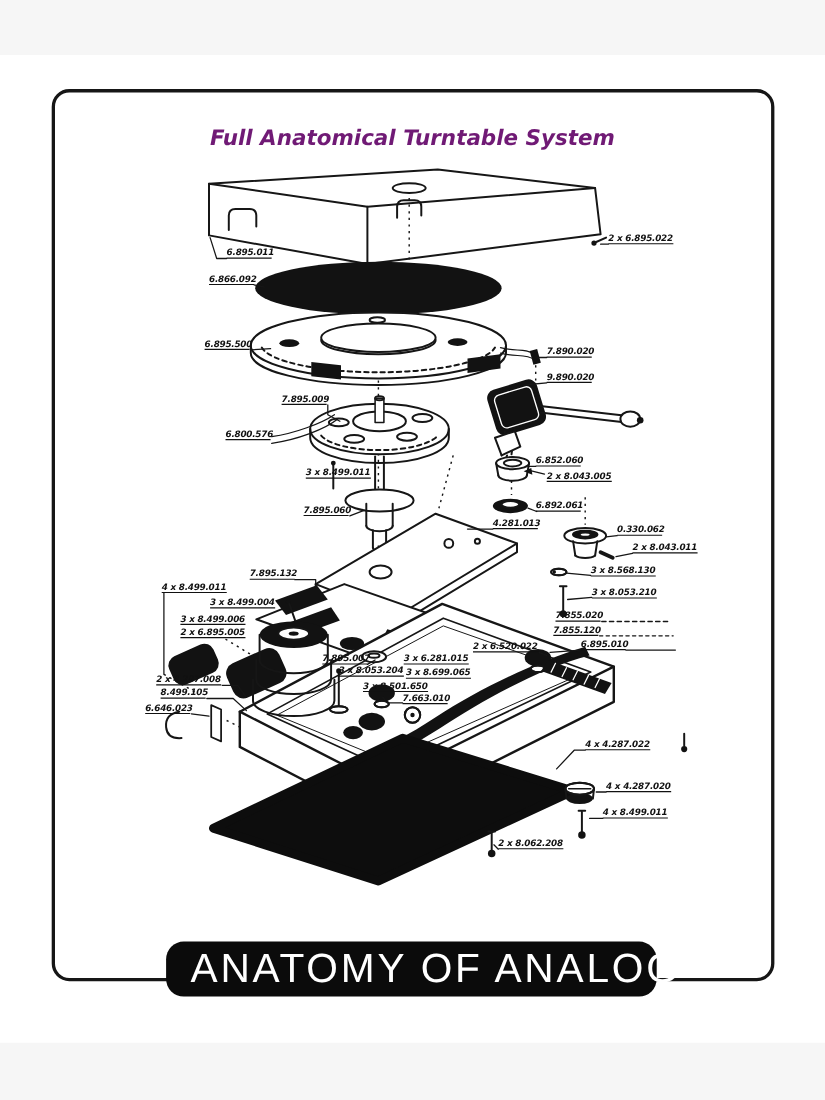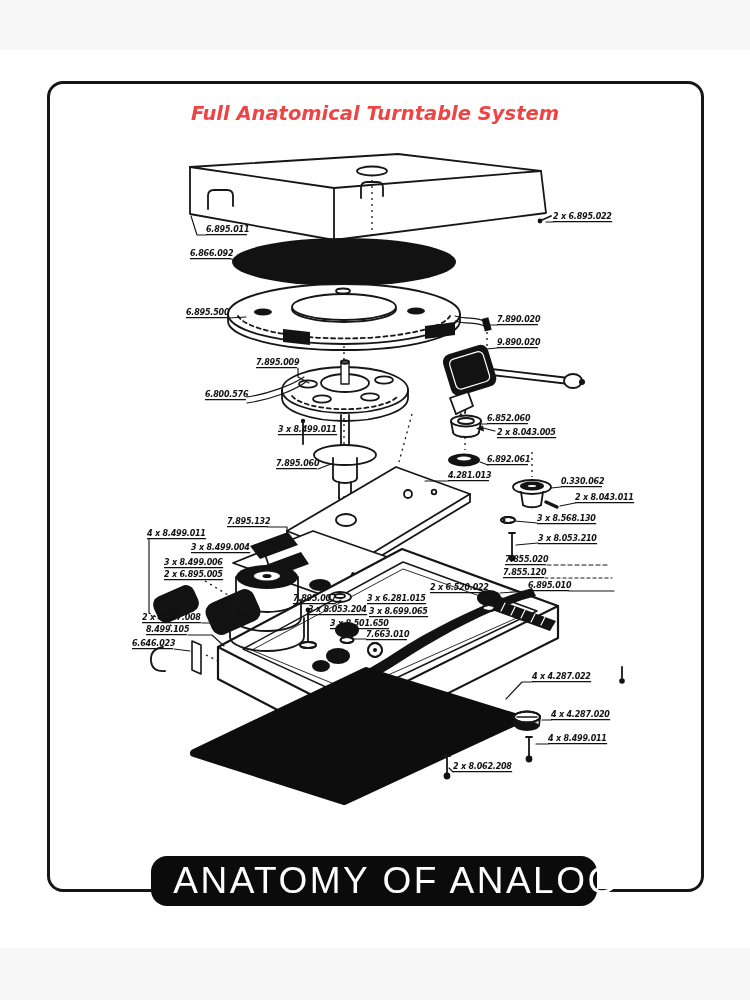"Full Anatomical Turntable System" .page-title { color: #ef4444 -> #701a75; top: 102px -> 114px }
